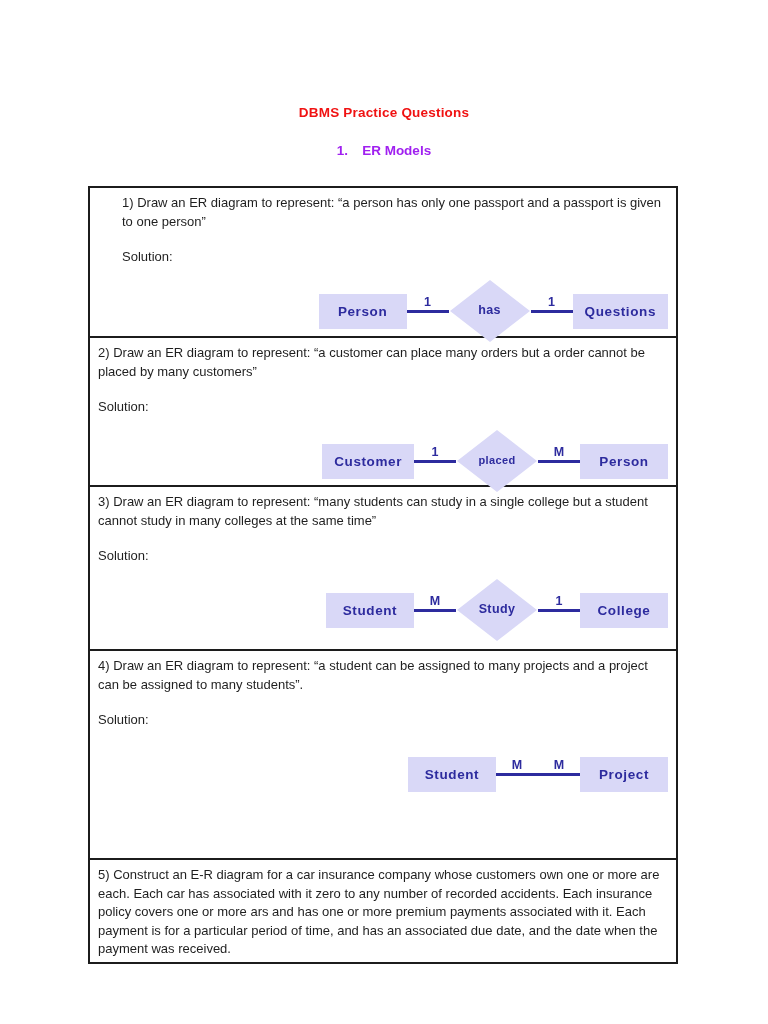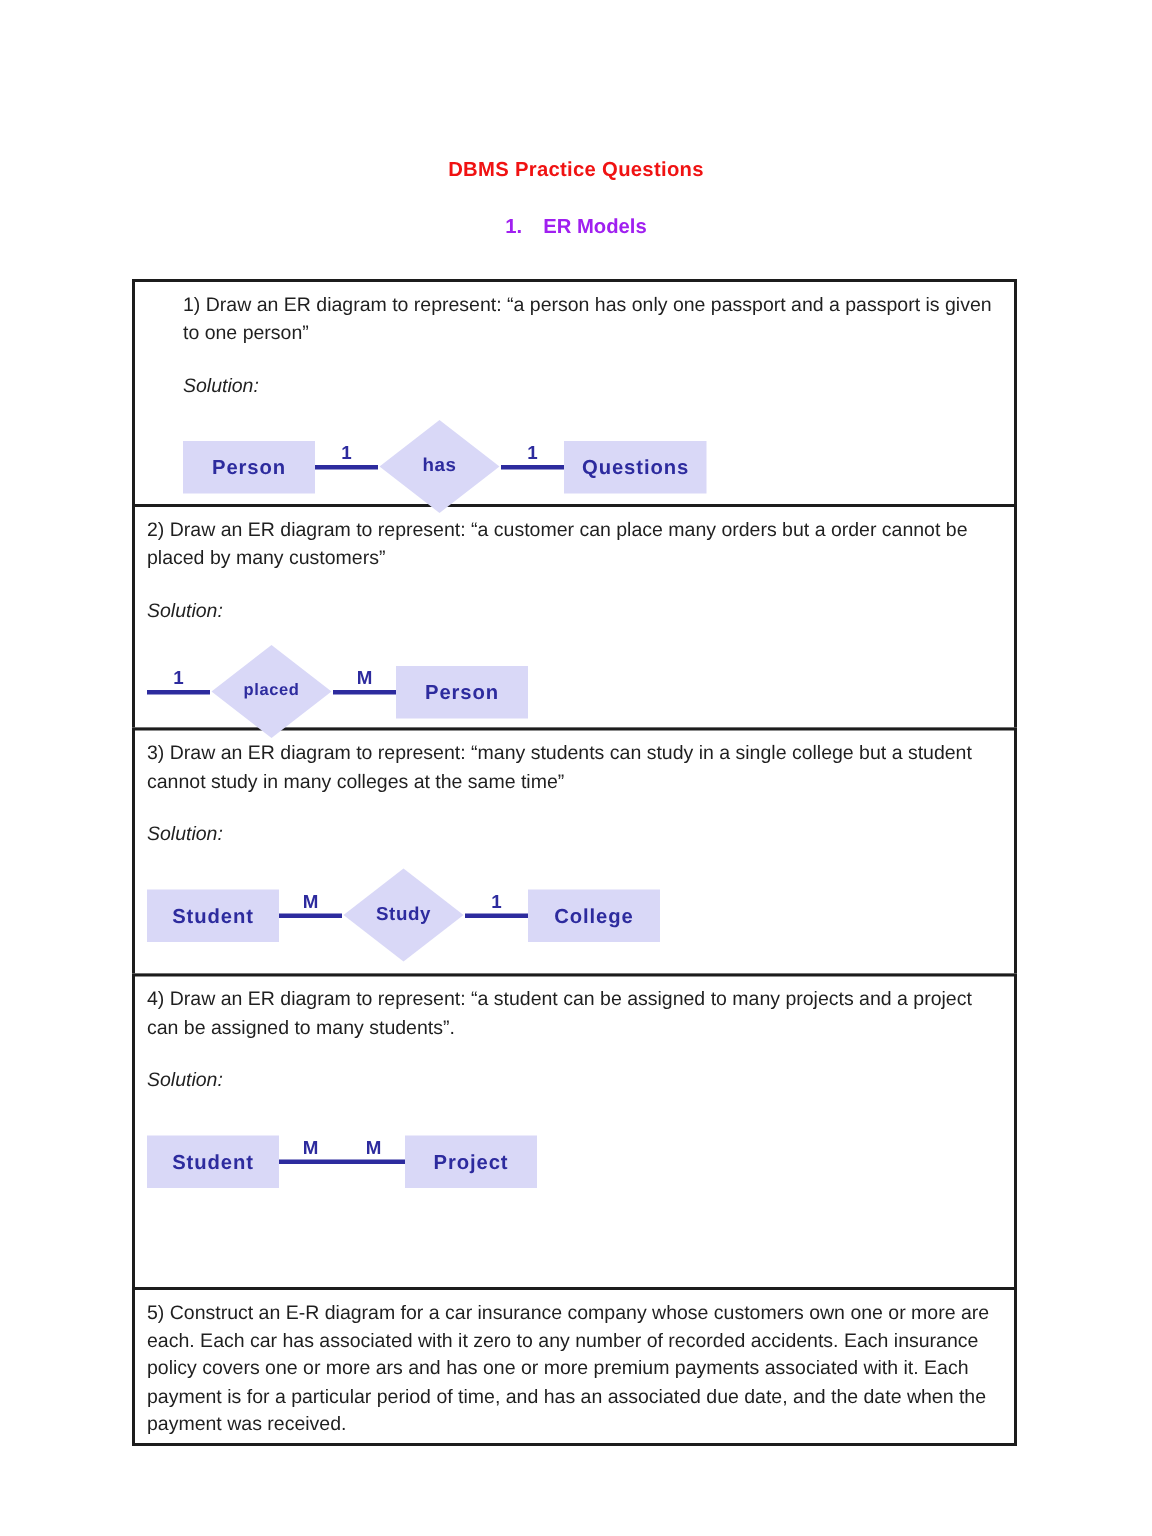"Solution:" .solution { font-style: italic -> none }
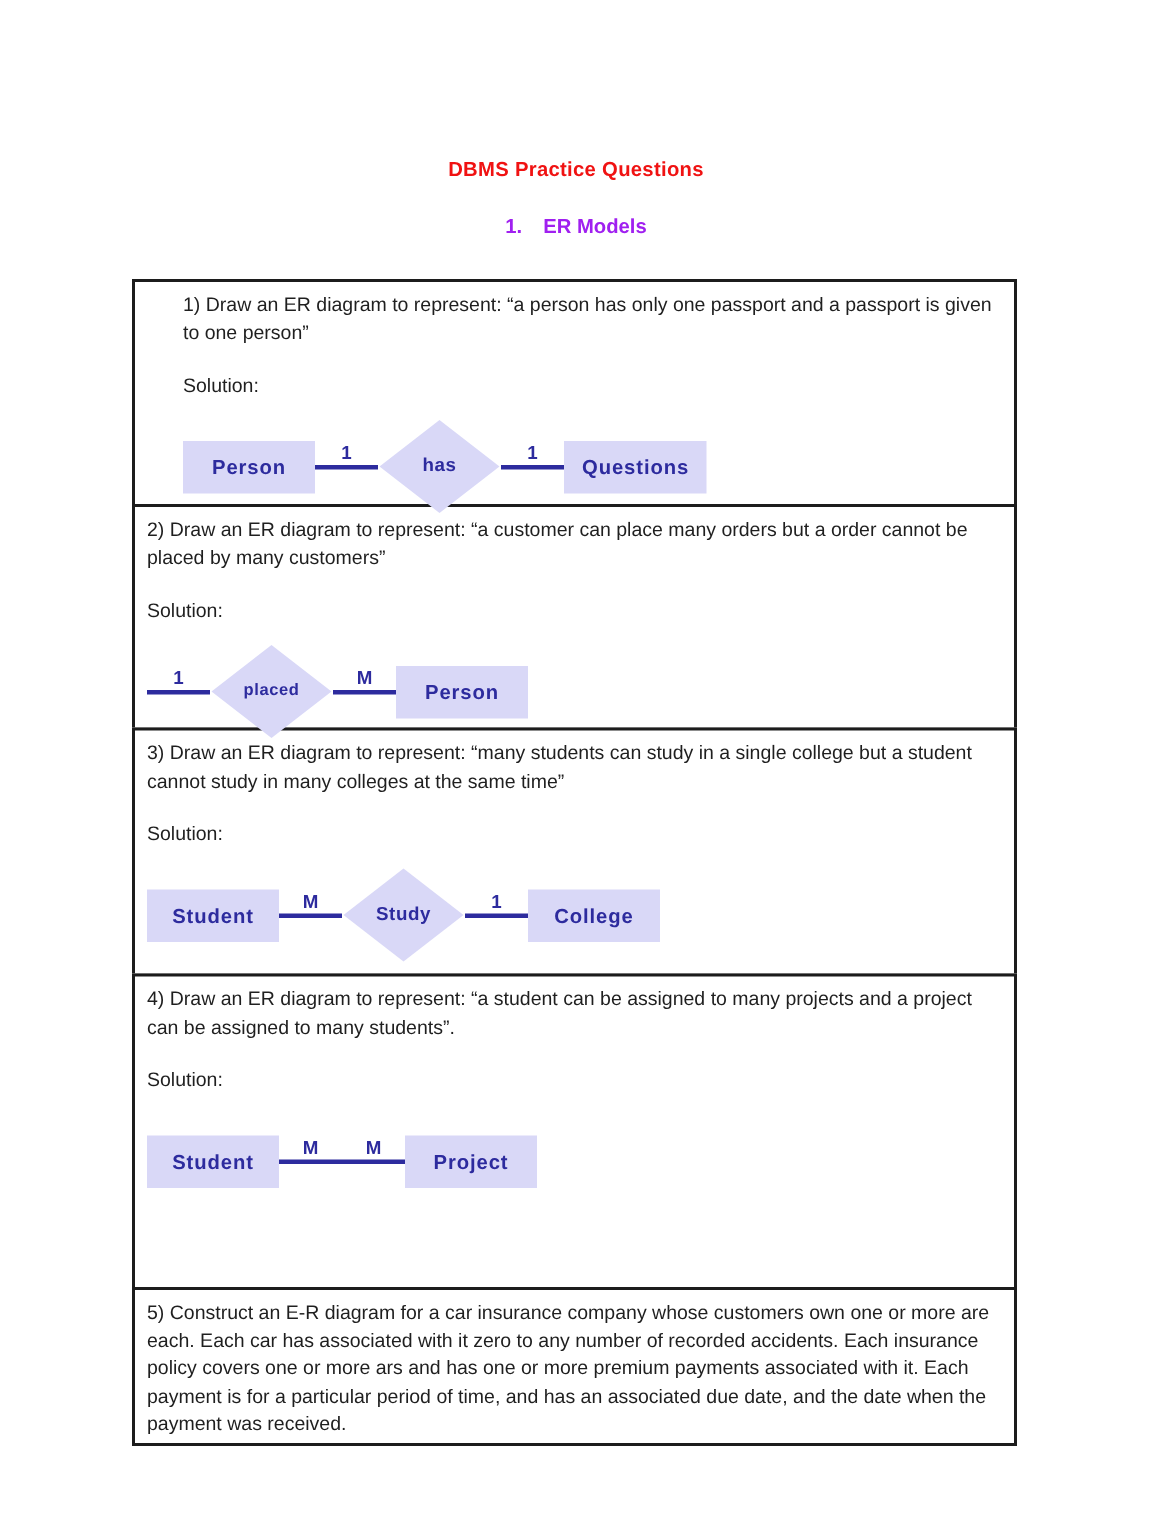"Person" .diagram { justify-content: flex-start -> flex-end }
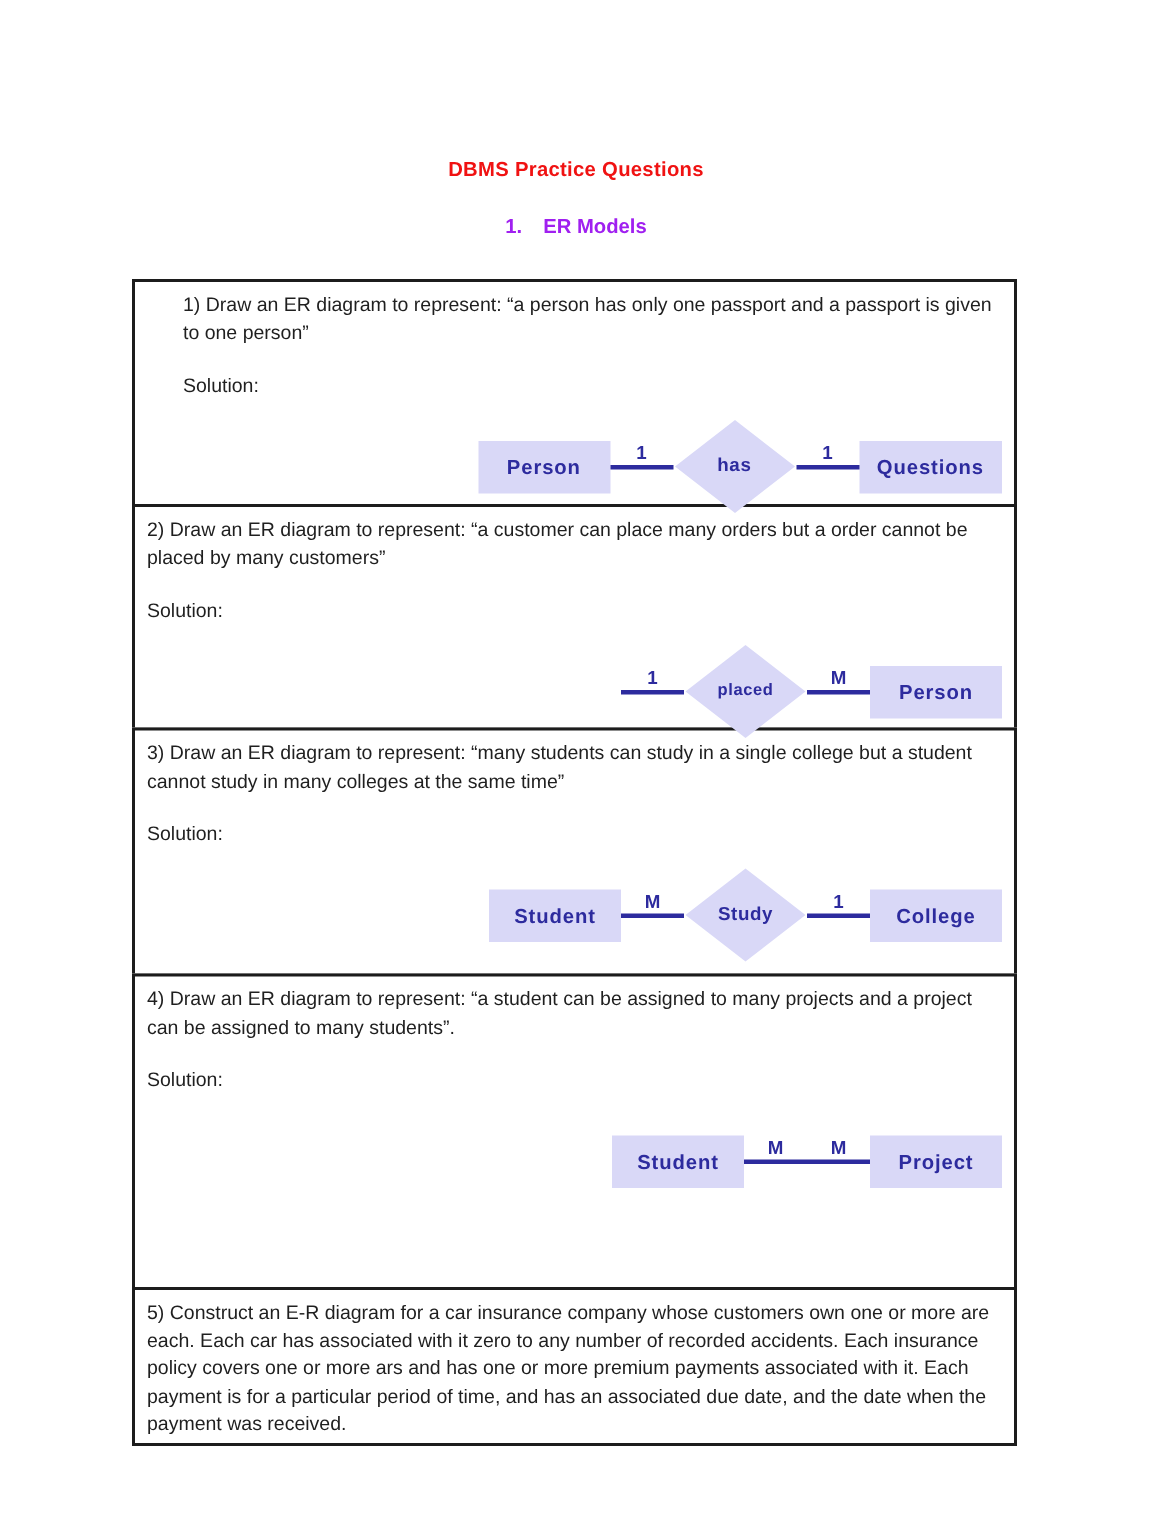"Customer" div.entity { html: none -> <div>Customer</div> }
